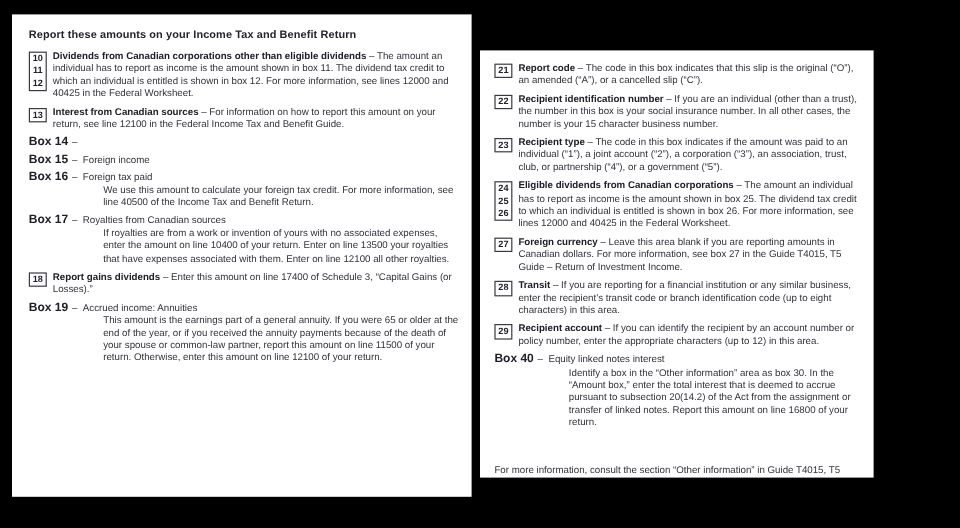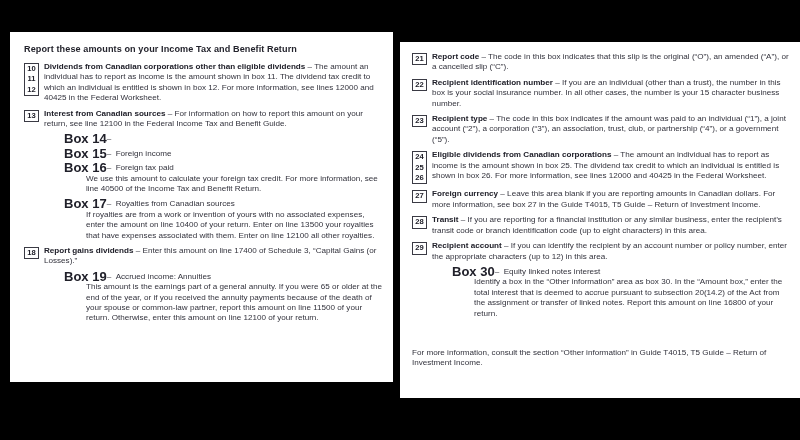"Report these amounts on your" #panel-left { height: 350px -> 402px; top: 32px -> 12px }
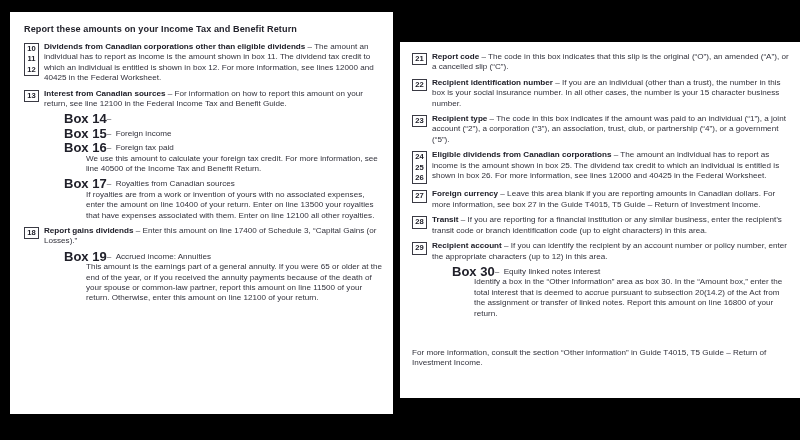"21" #panel-right { width: 400px -> 328px }
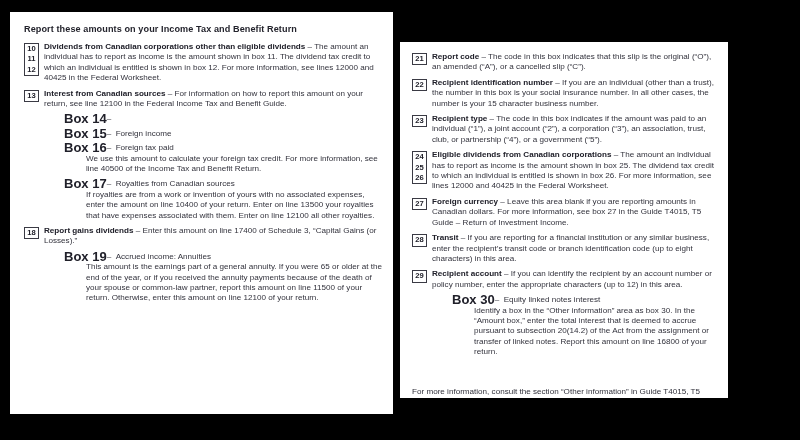"Box 14" .boxrow .lbl { font-size: 13px -> 10px; margin-left: 40px -> none }
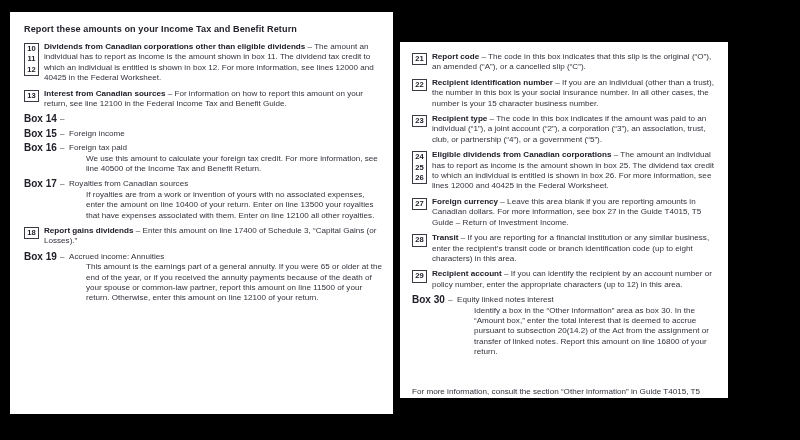"Box 30" div.lbl { text: 30 -> 40 }
